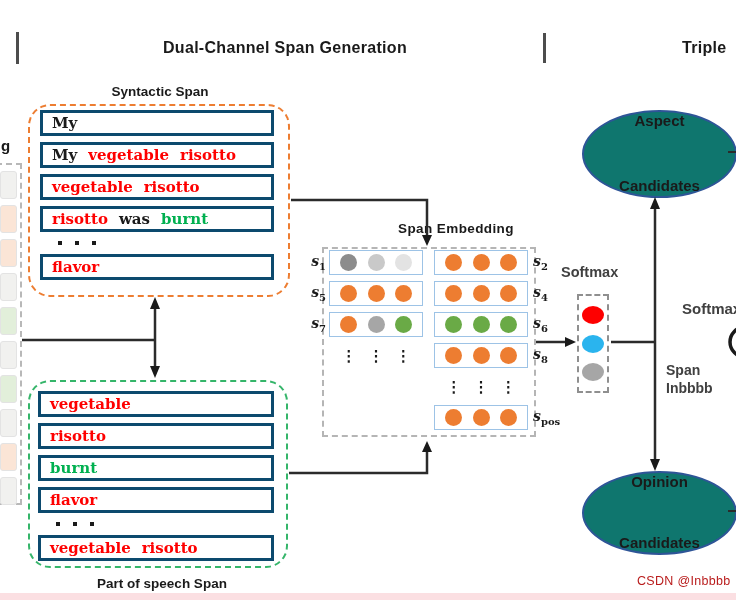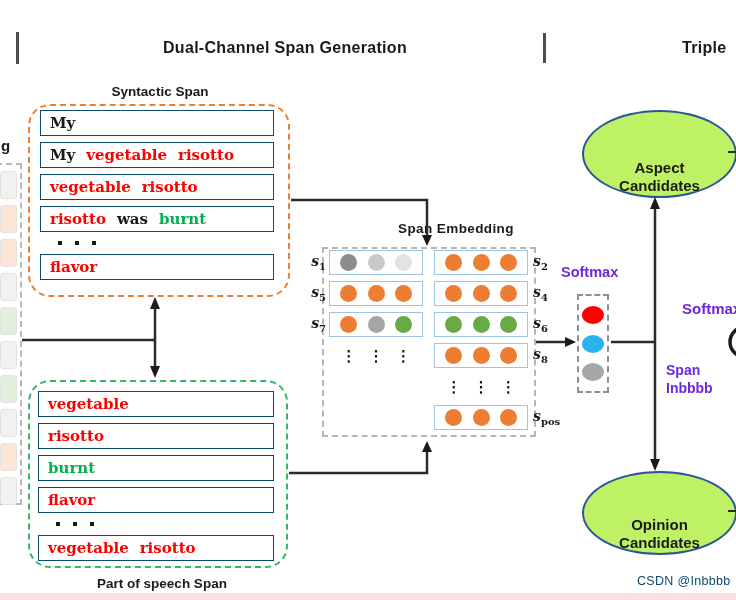"My" .word-row { border: 1px solid #0c4a6e -> 3px solid #0c4a6e }
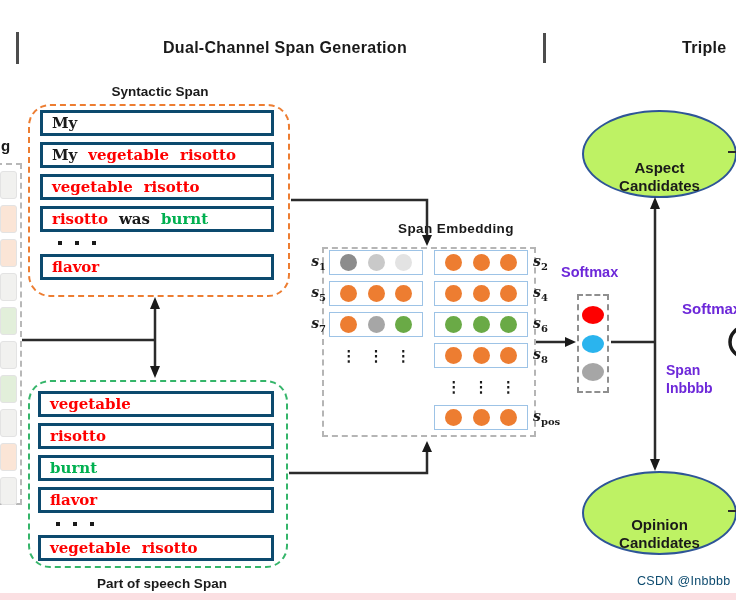"Aspect" .cand { background: #bef264 -> #0f766e; justify-content: flex-end -> space-between }
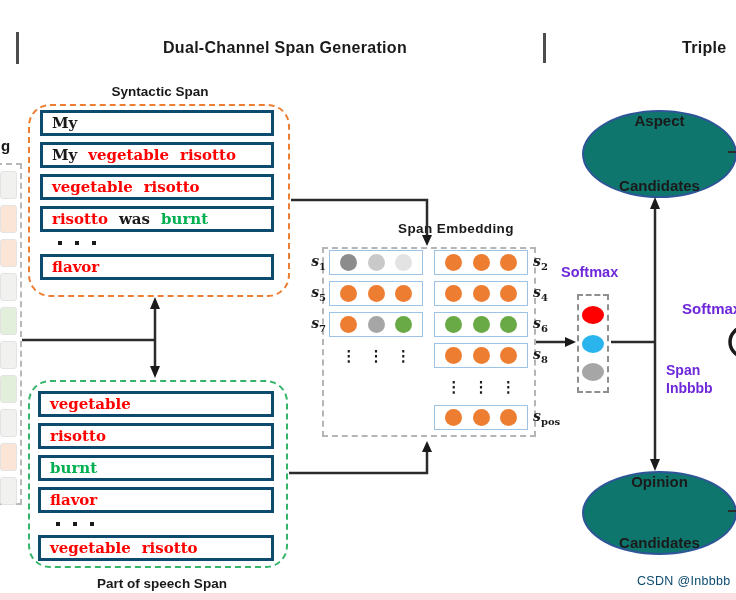"Softmax" .small-bold { color: #6d28d9 -> #404040 }
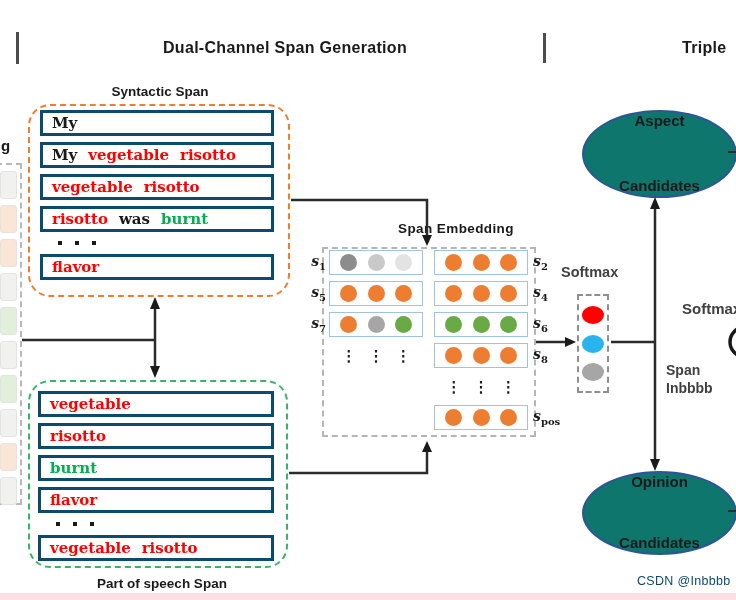"CSDN @Inbbbb" .watermark { color: #0c4a6e -> #b91c1c }
